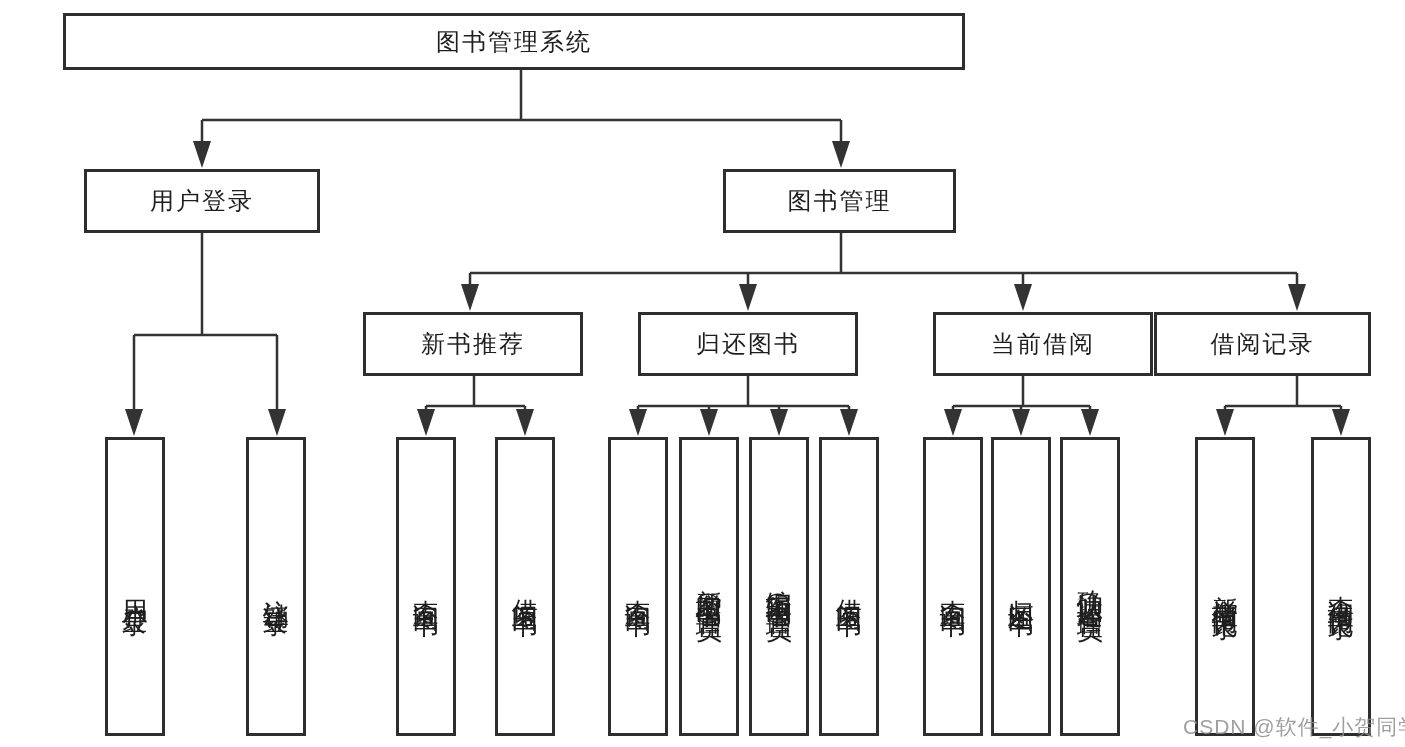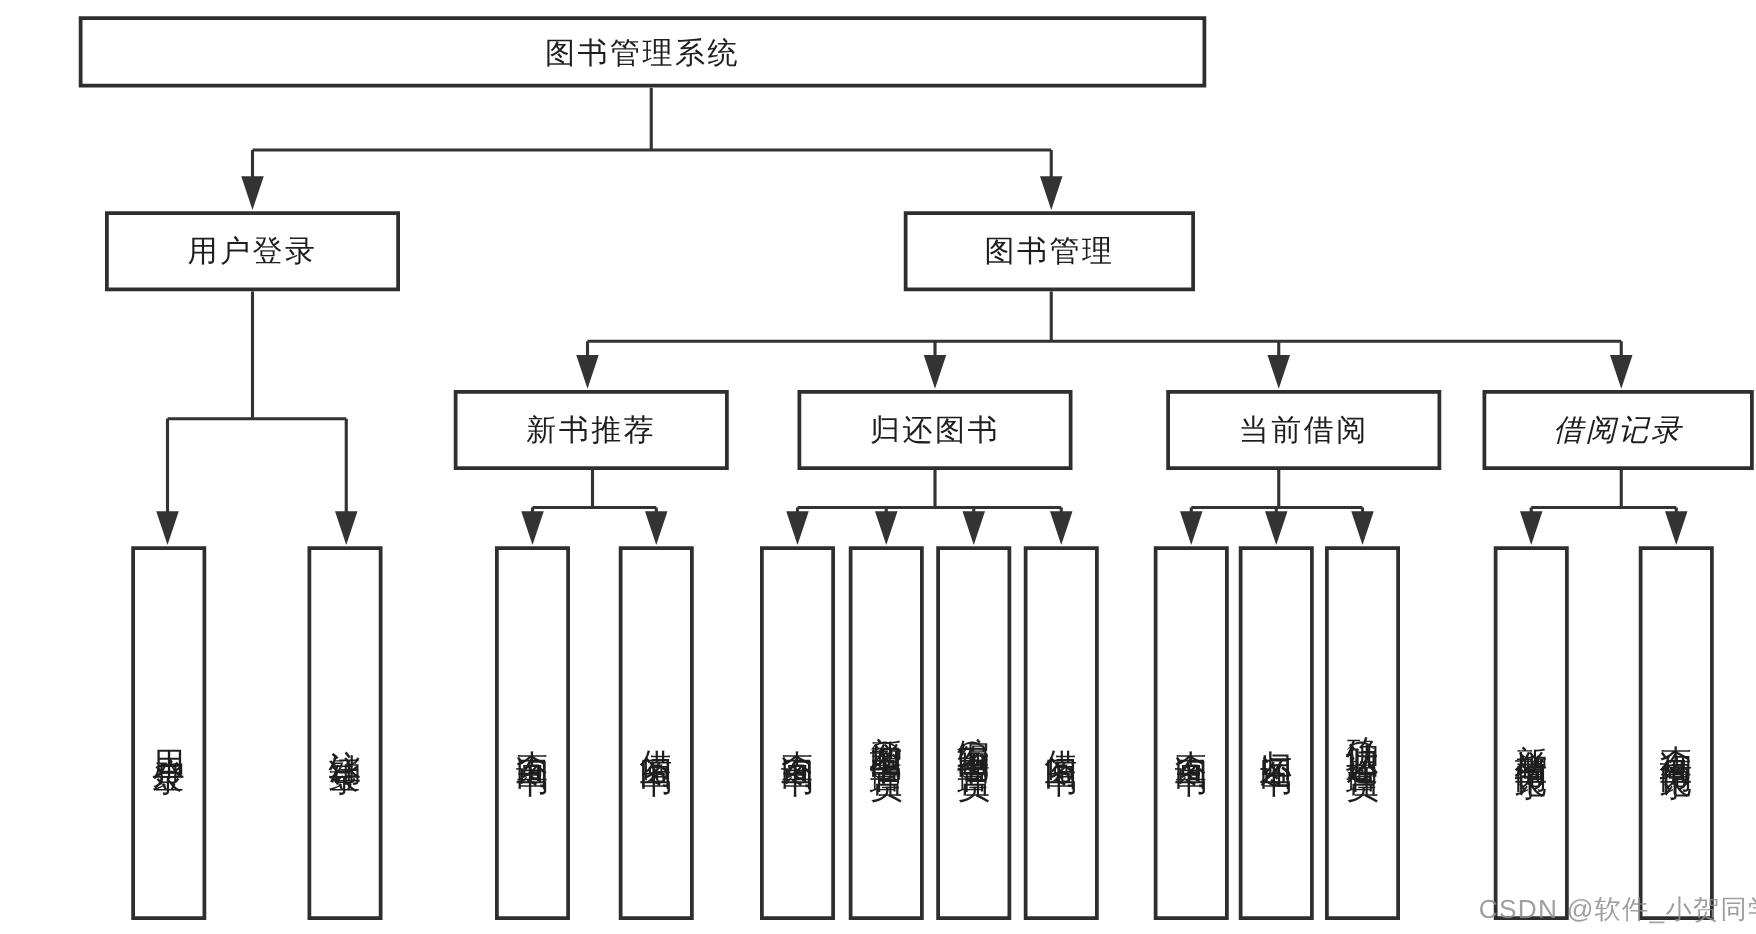"借阅记录" div.box { font-style: italic -> none; left: 1186px -> 1154px }
